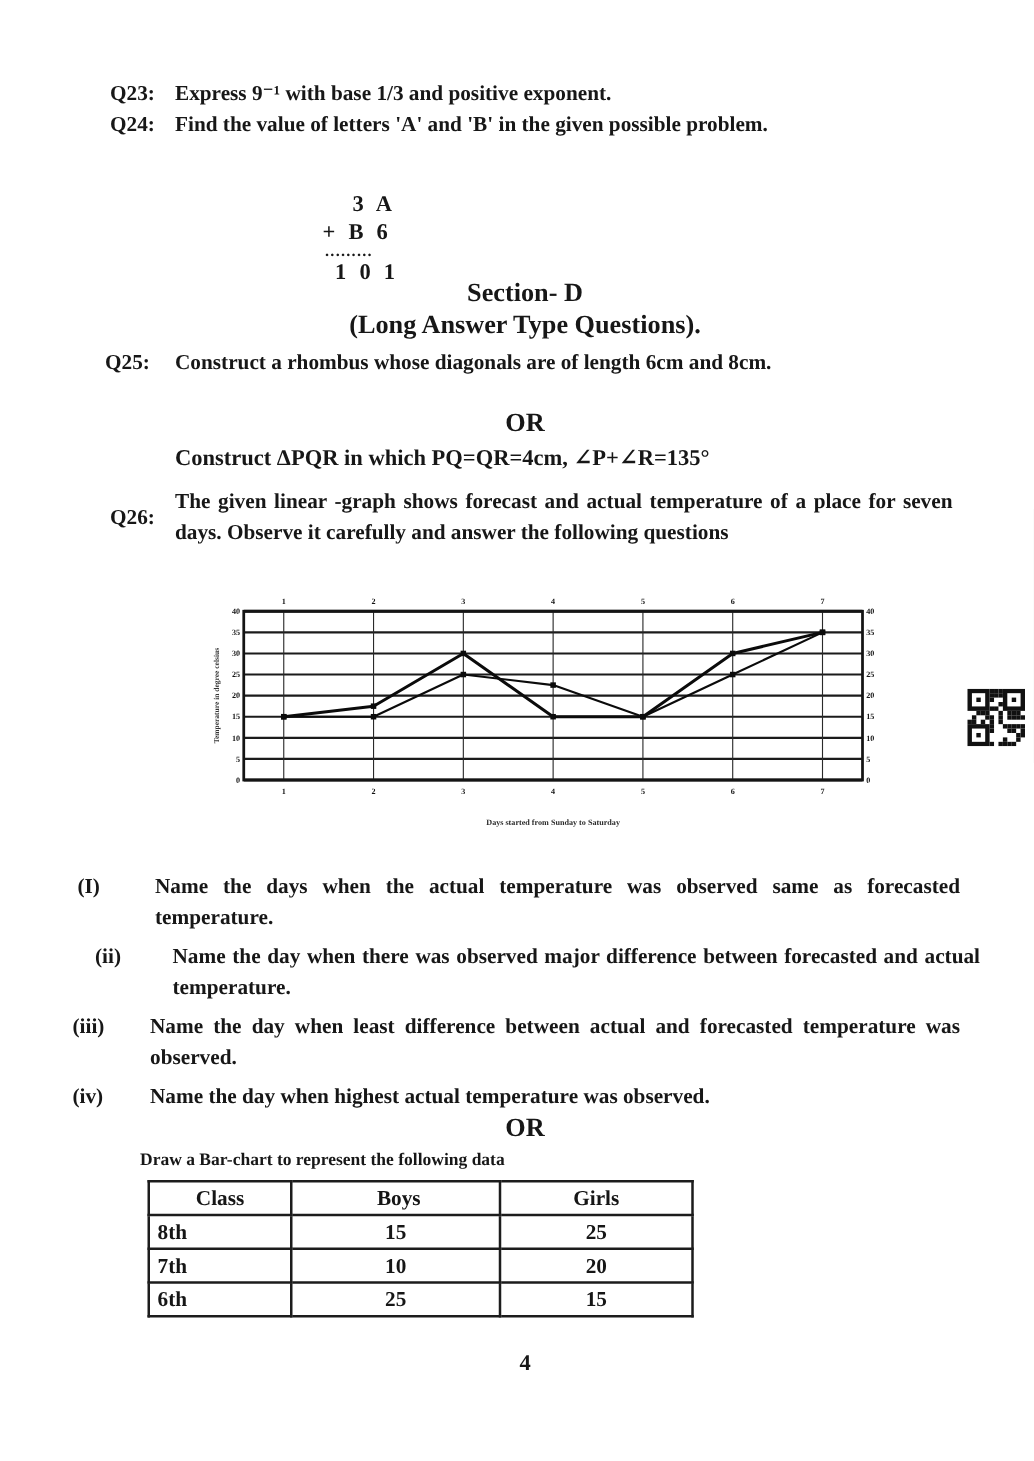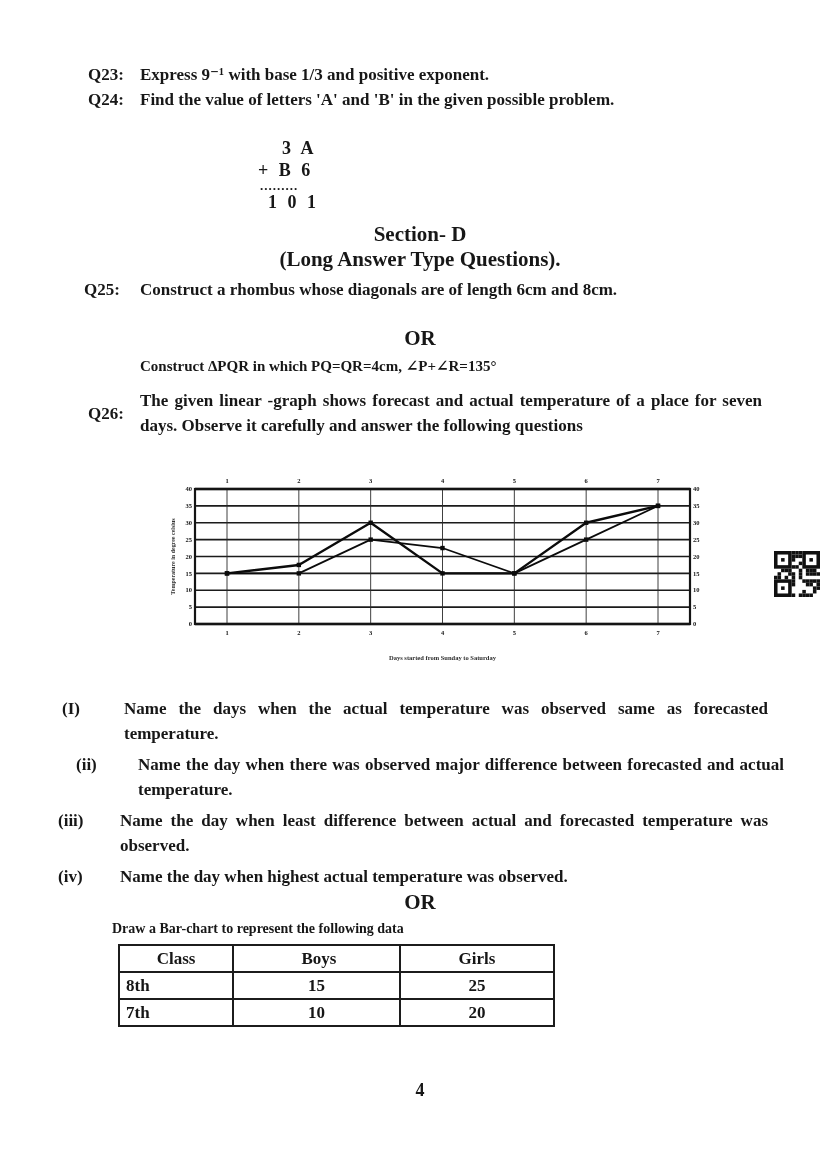"3 A" .addition { top: 137px -> 152px }
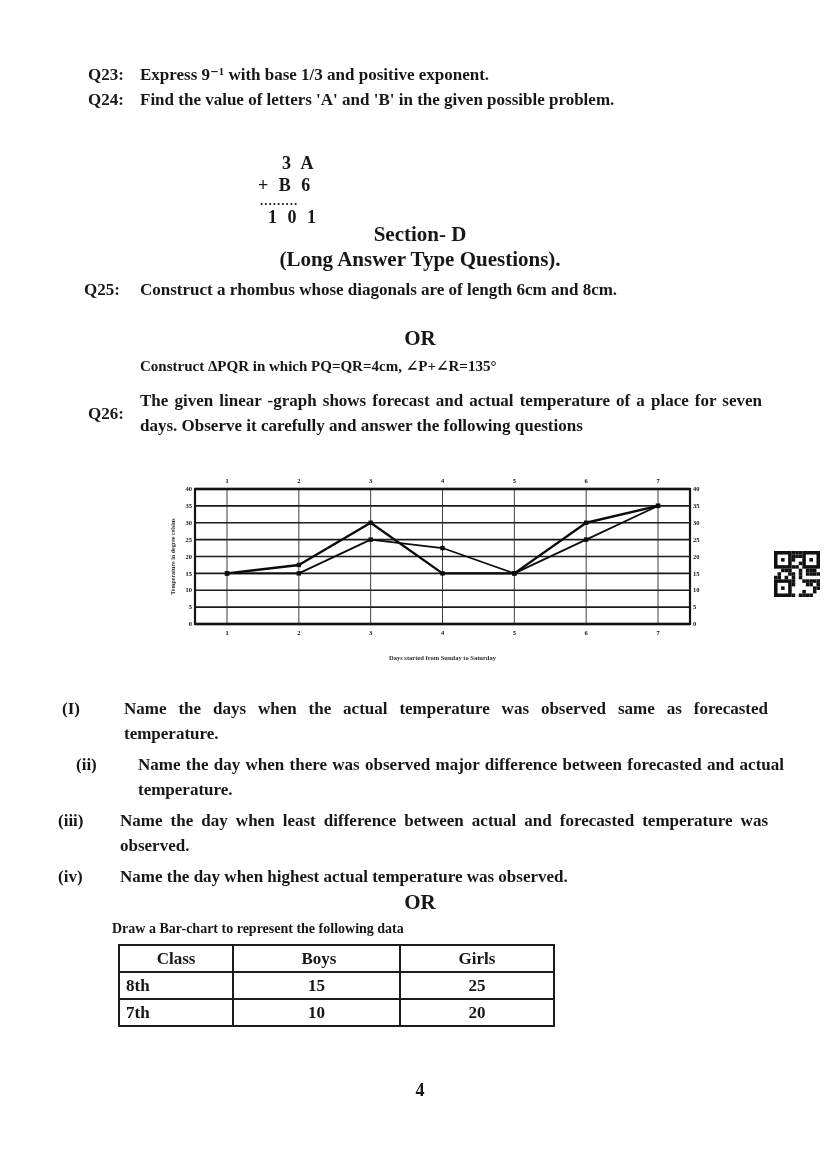"Construct ΔPQR in which PQ=QR=4cm," div.abs { font-size: 15px -> 18px }
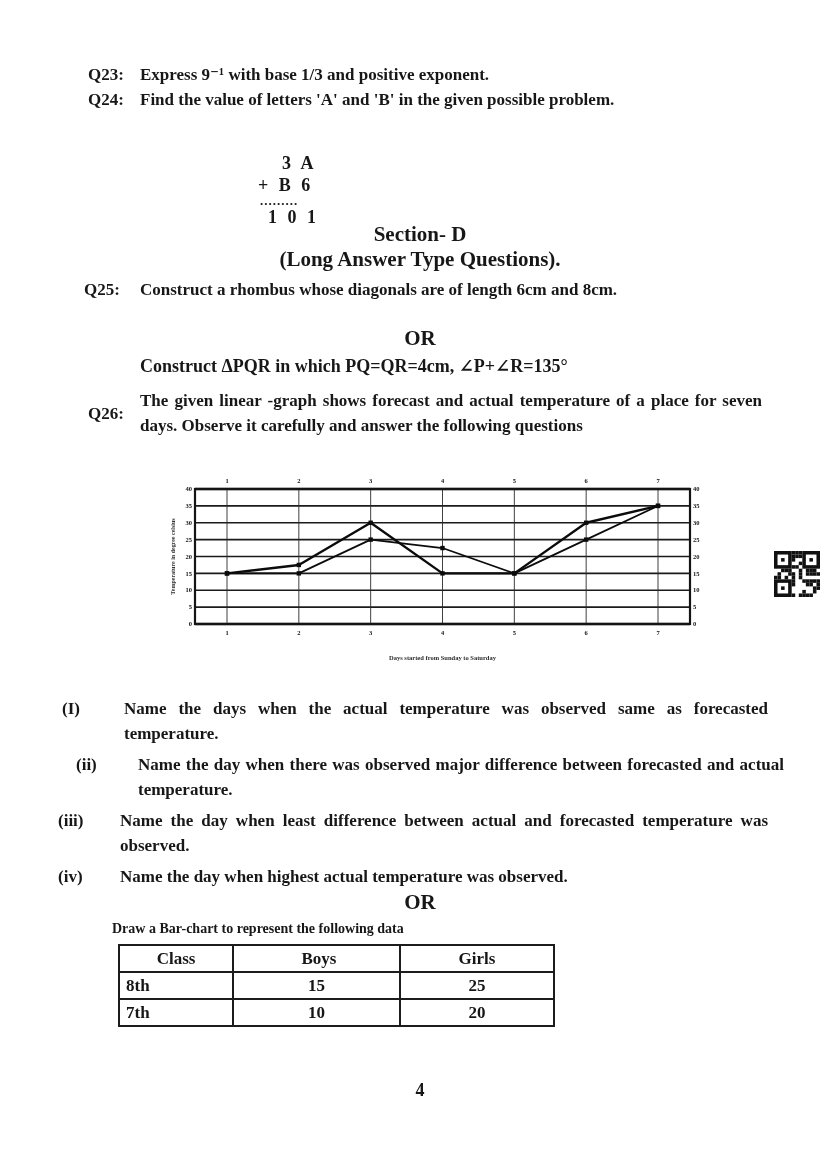"6th" tr { html: none -> <tr> <td>6th</td> <td>25</td> <td>15</td> </tr> }
